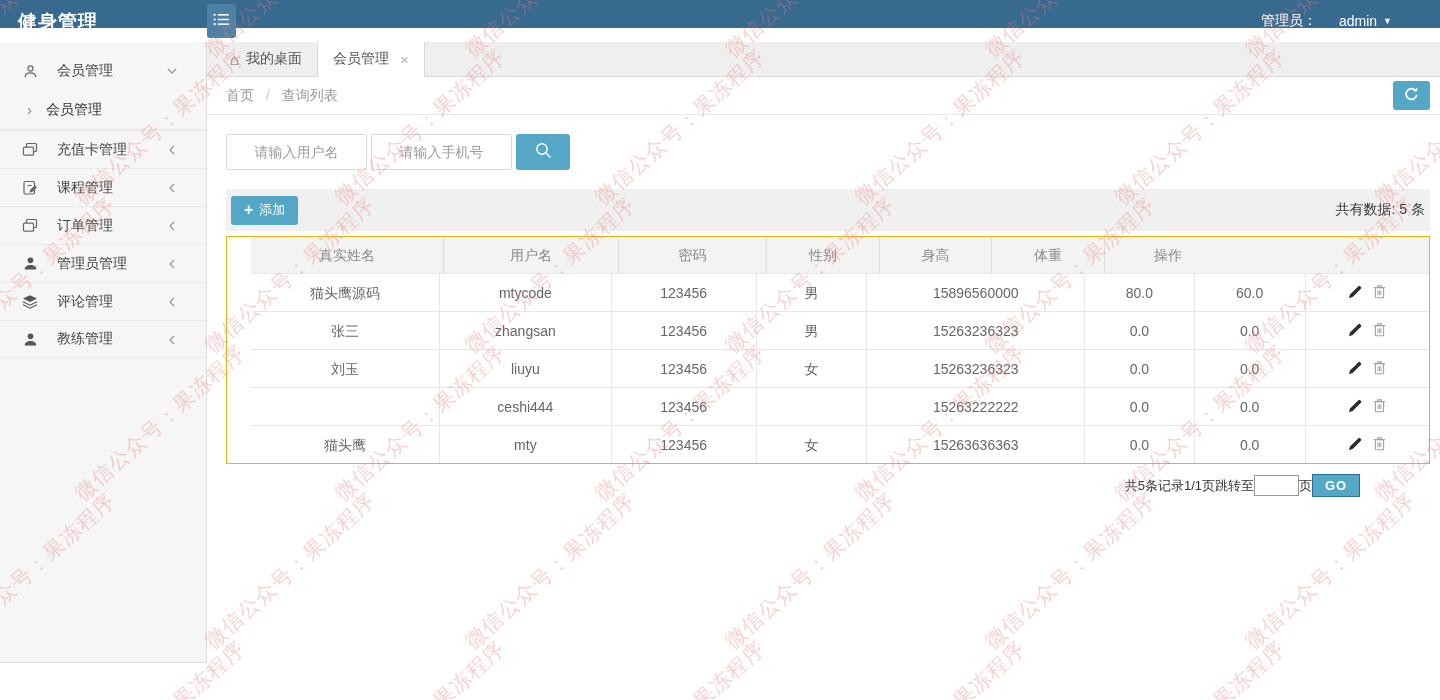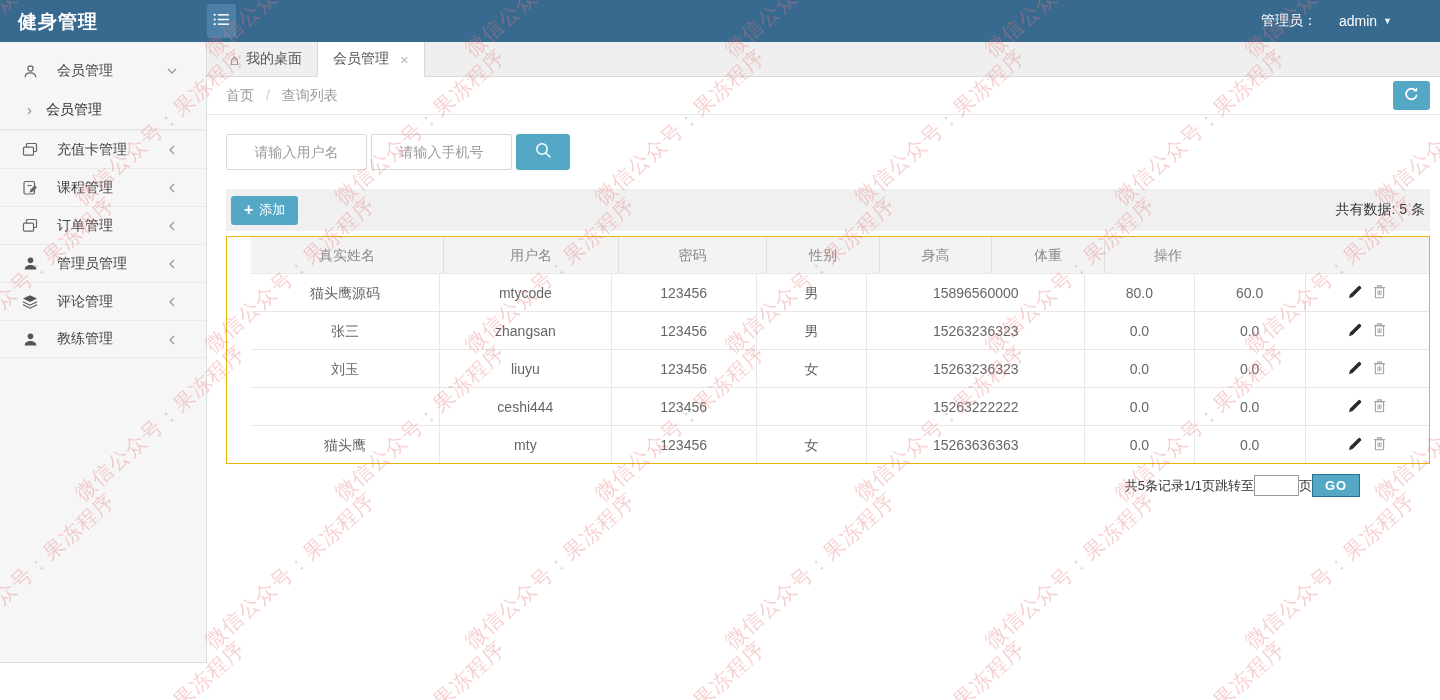"健身管理" .hdr { height: 42px -> 28px }
